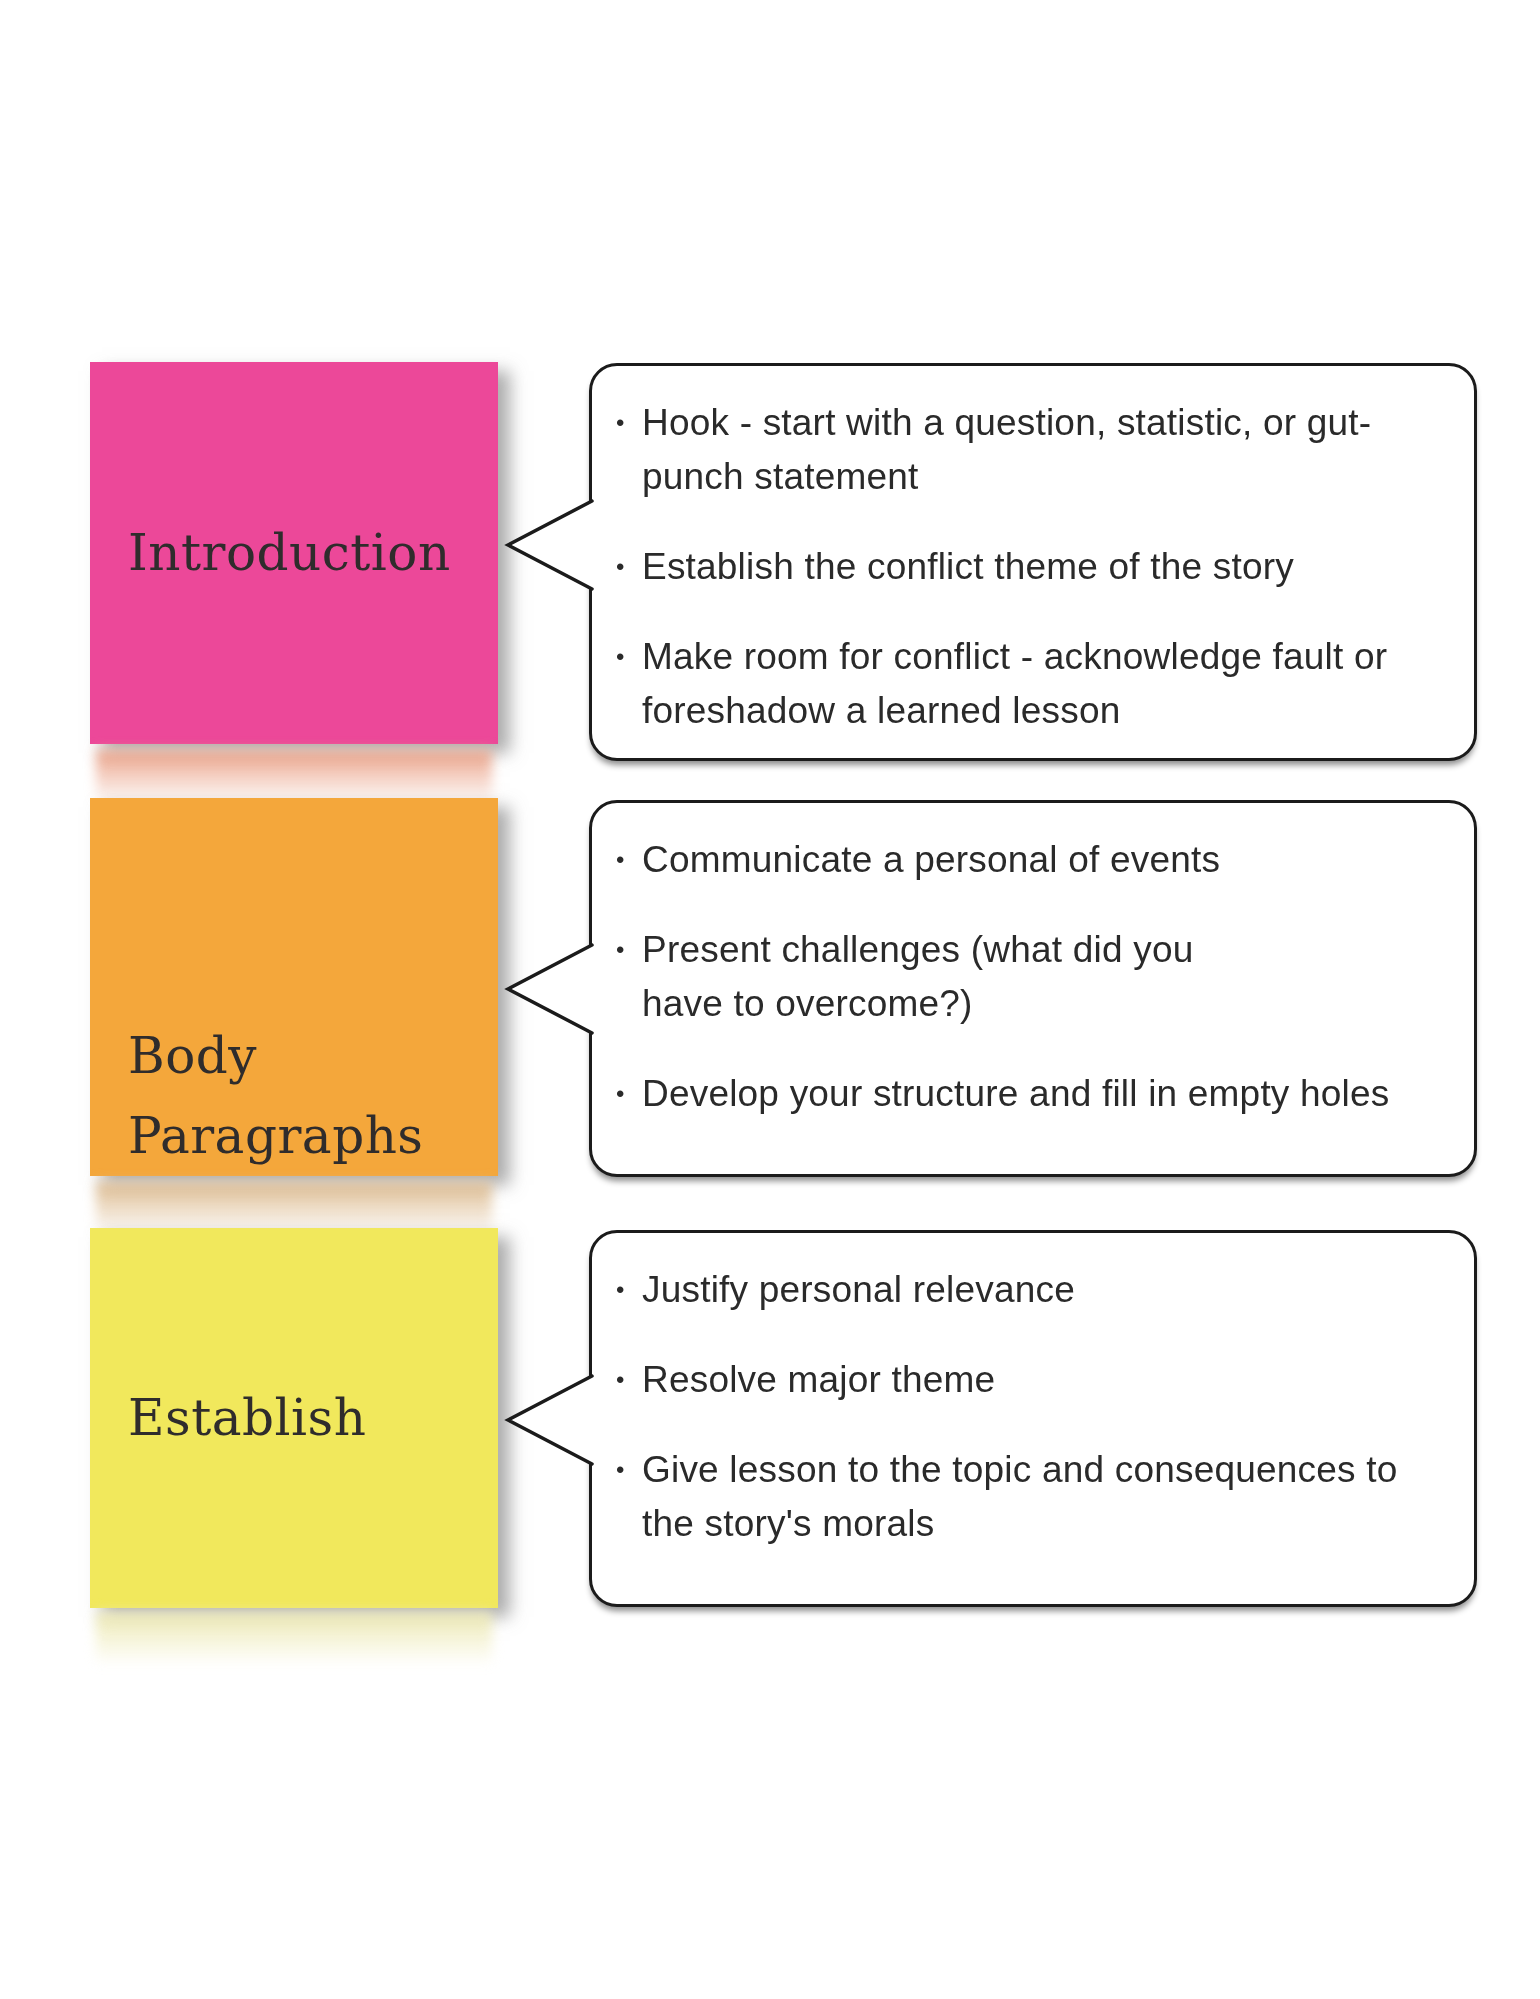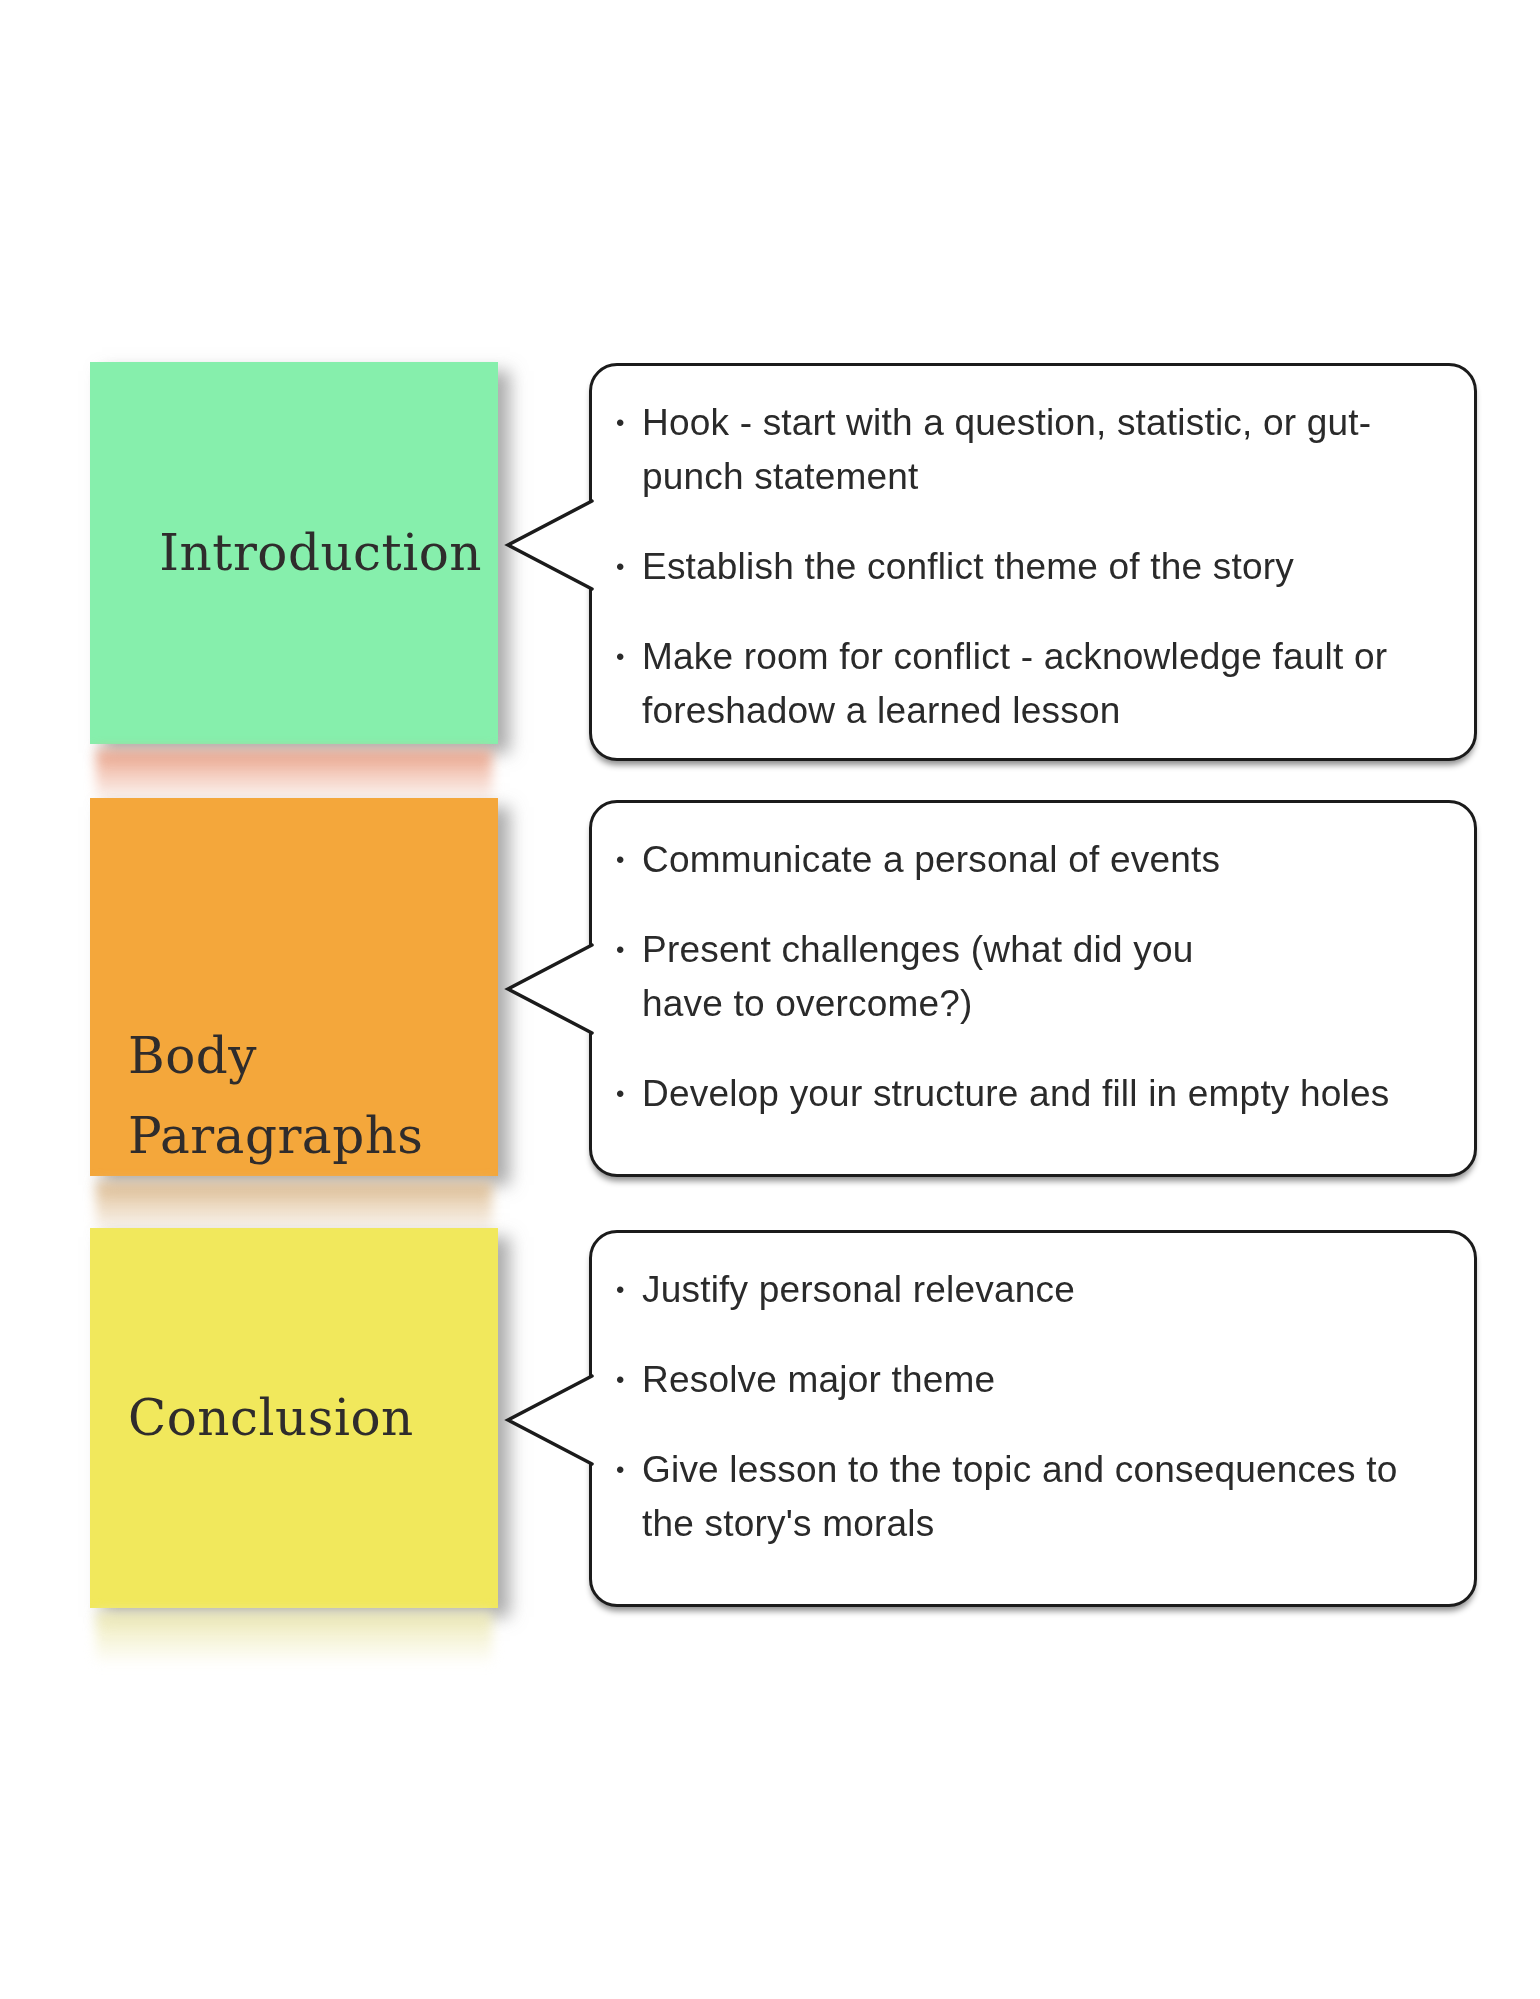"Introduction" div.label-box { background-color: #86efac -> #ec4899; justify-content: flex-end -> none }
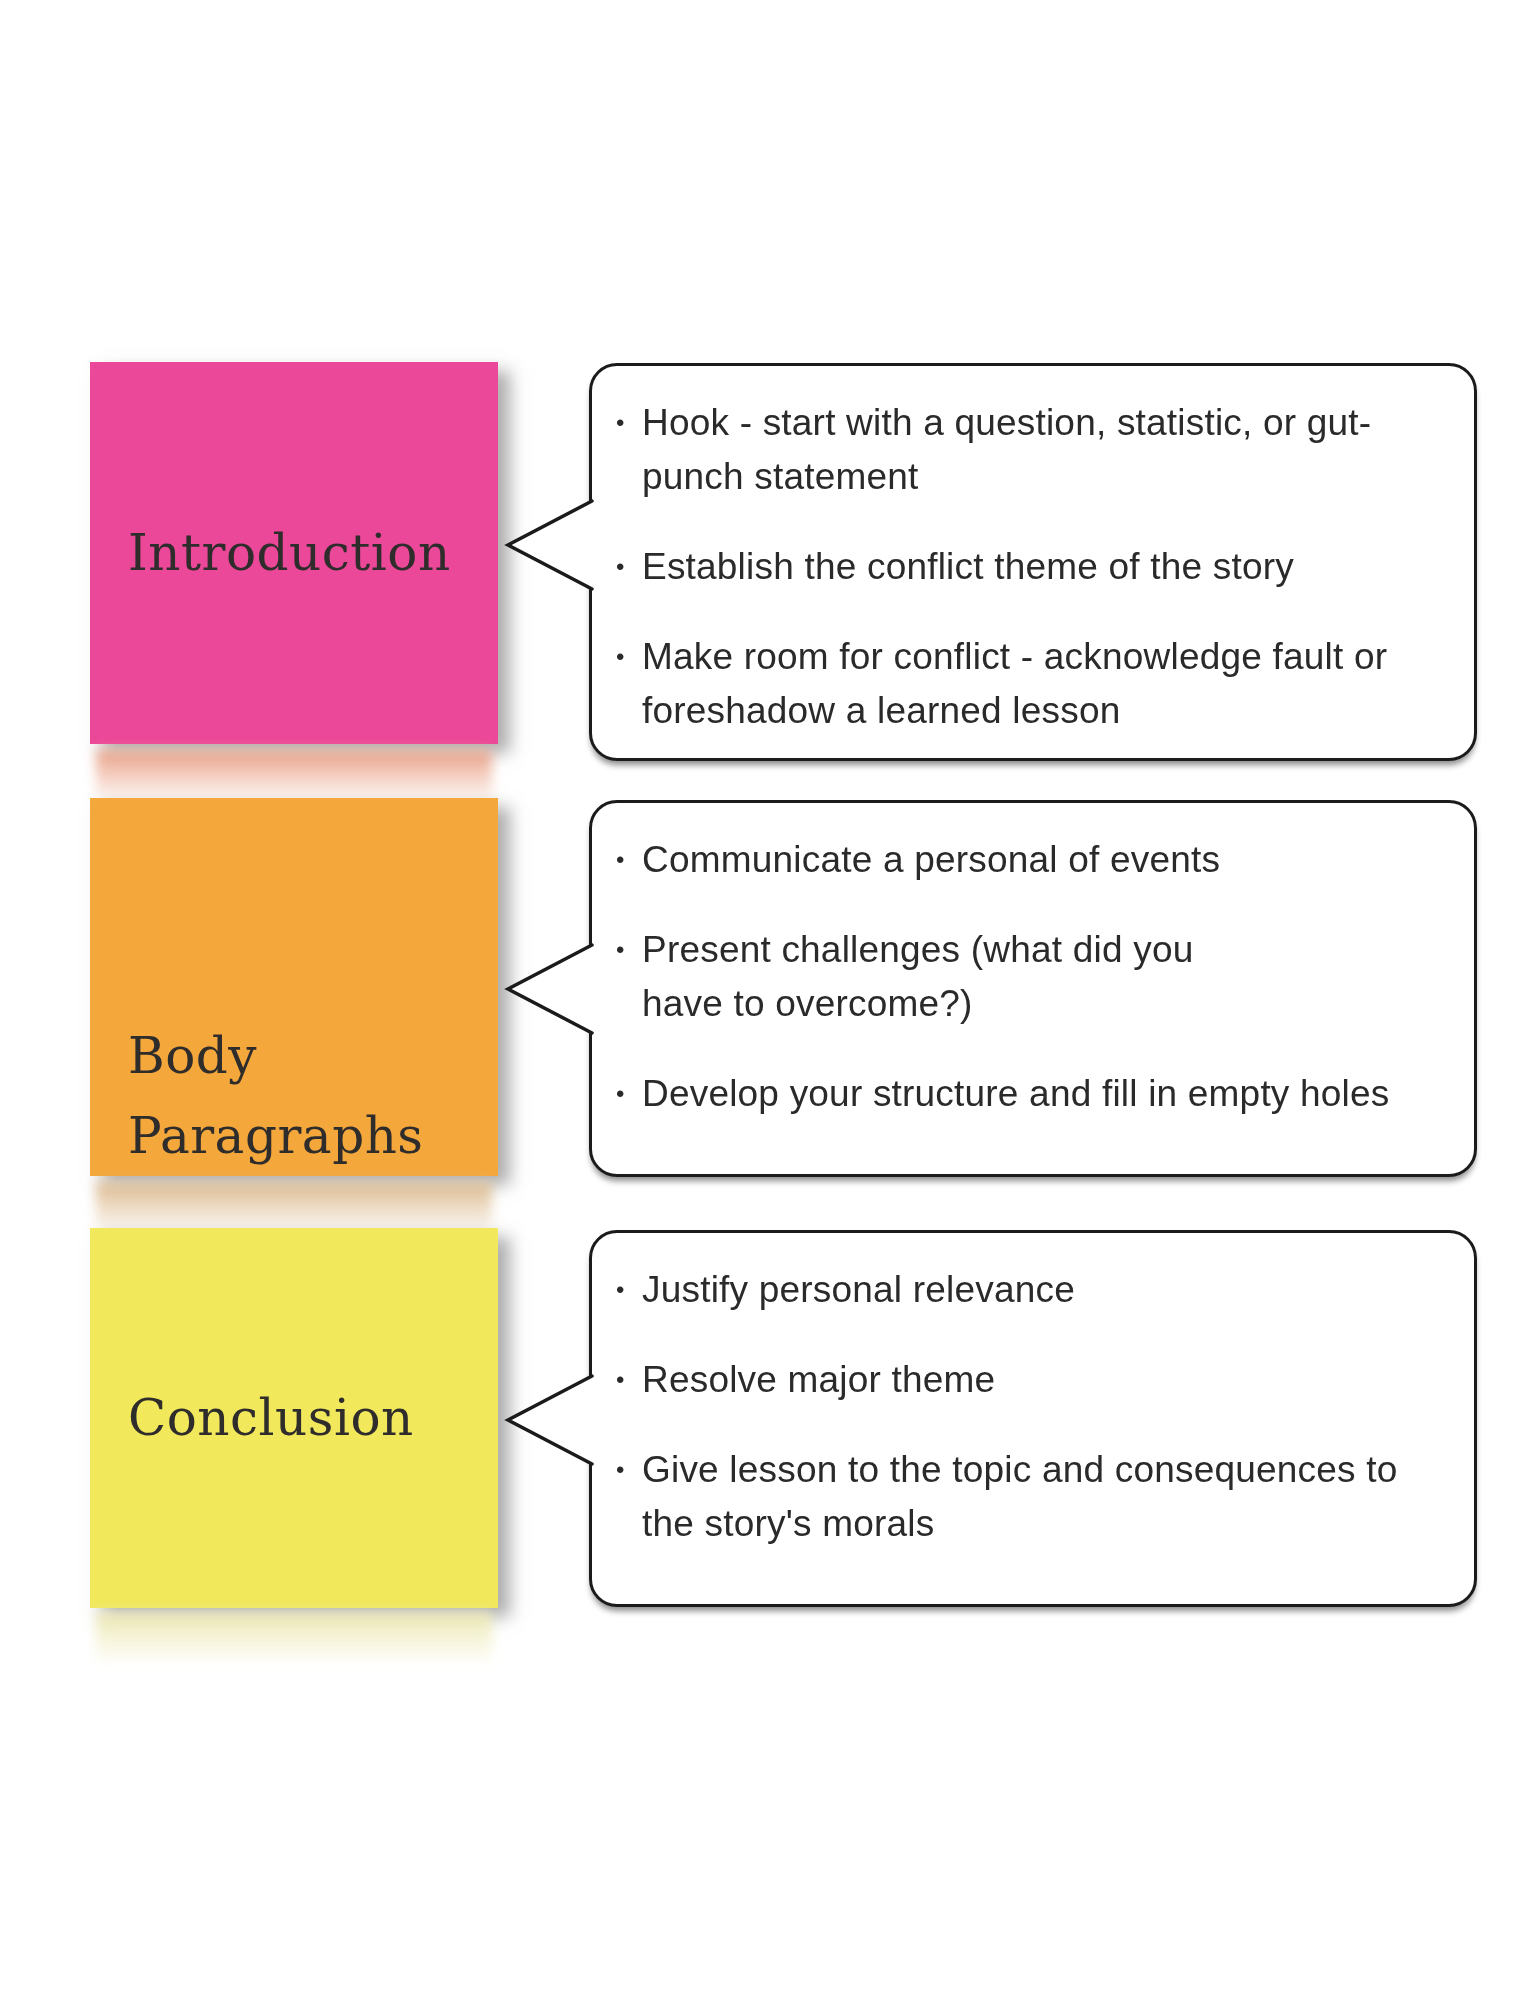"Conclusion" span.label { text: Conclusion -> Establish }
